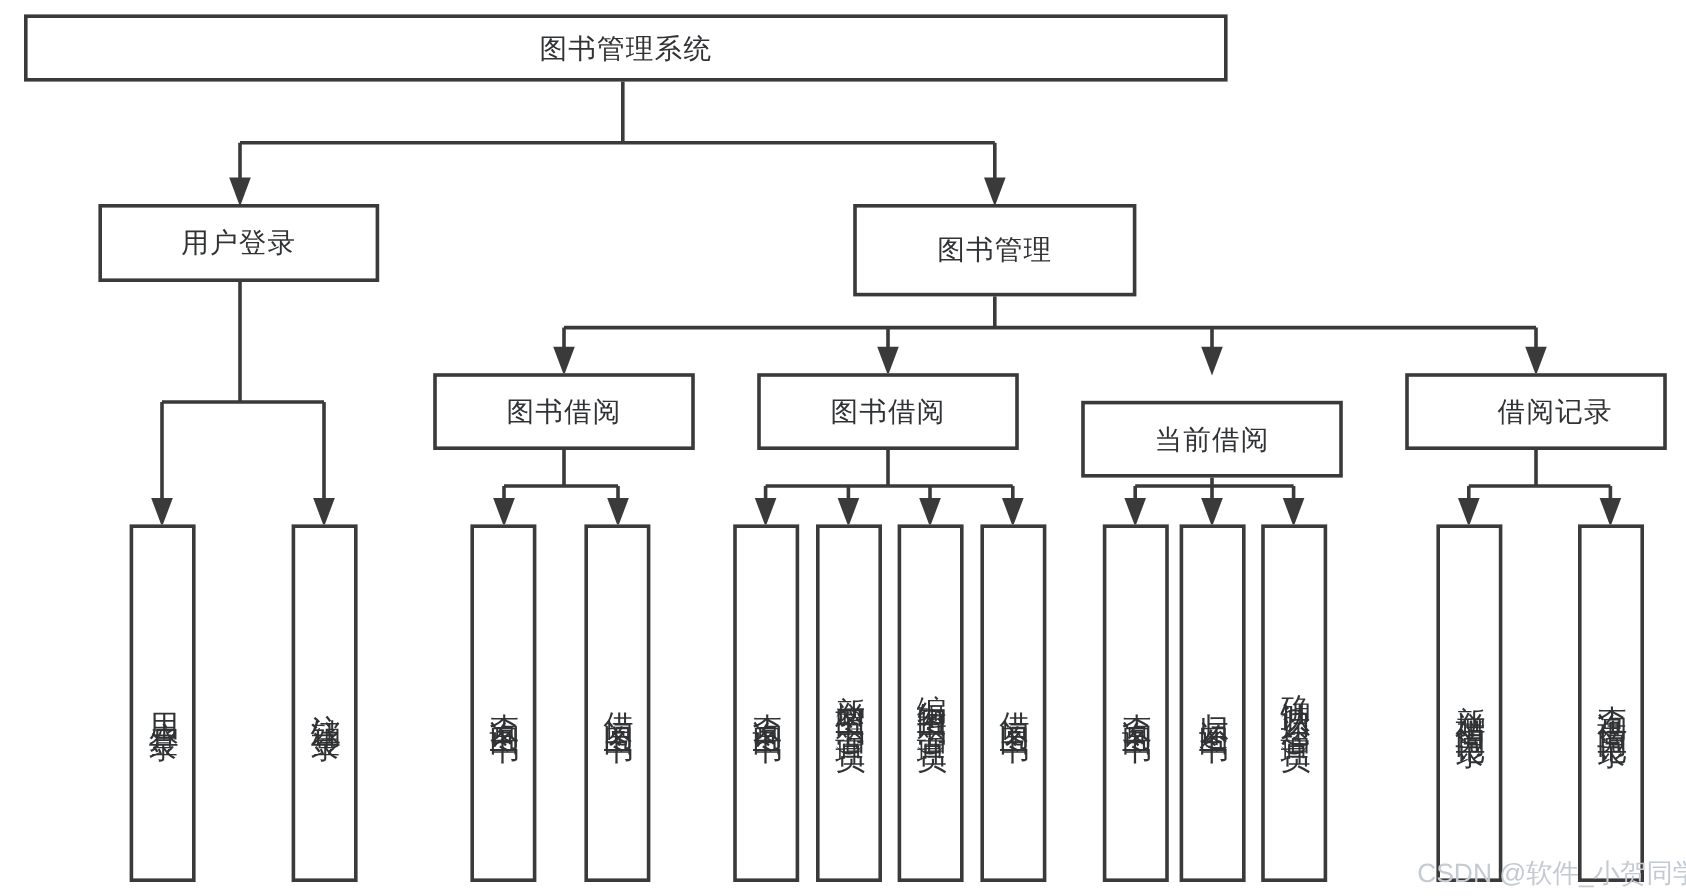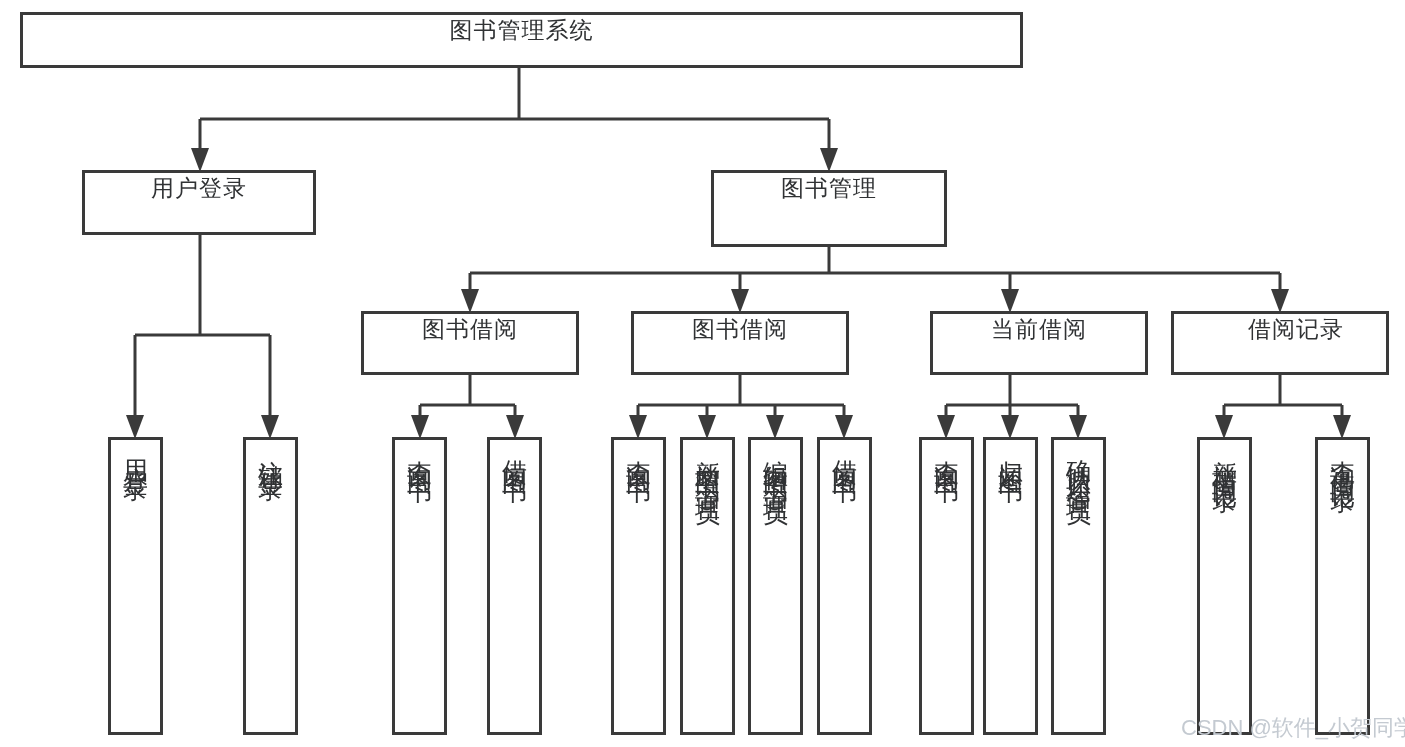"图书管理系统" .node { align-items: flex-start -> center }
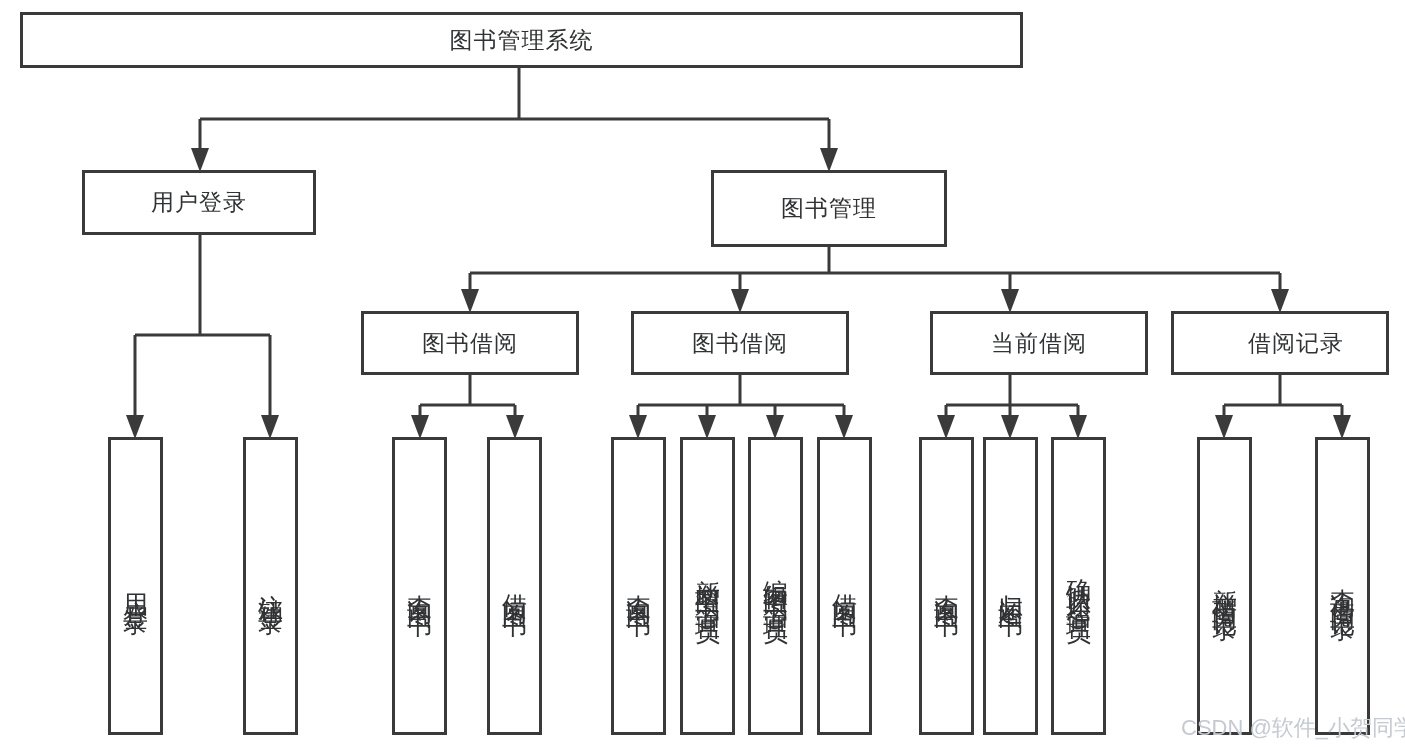"当前借阅" .n-current { left: 930px -> 901px; margin-top: none -> 23px }
